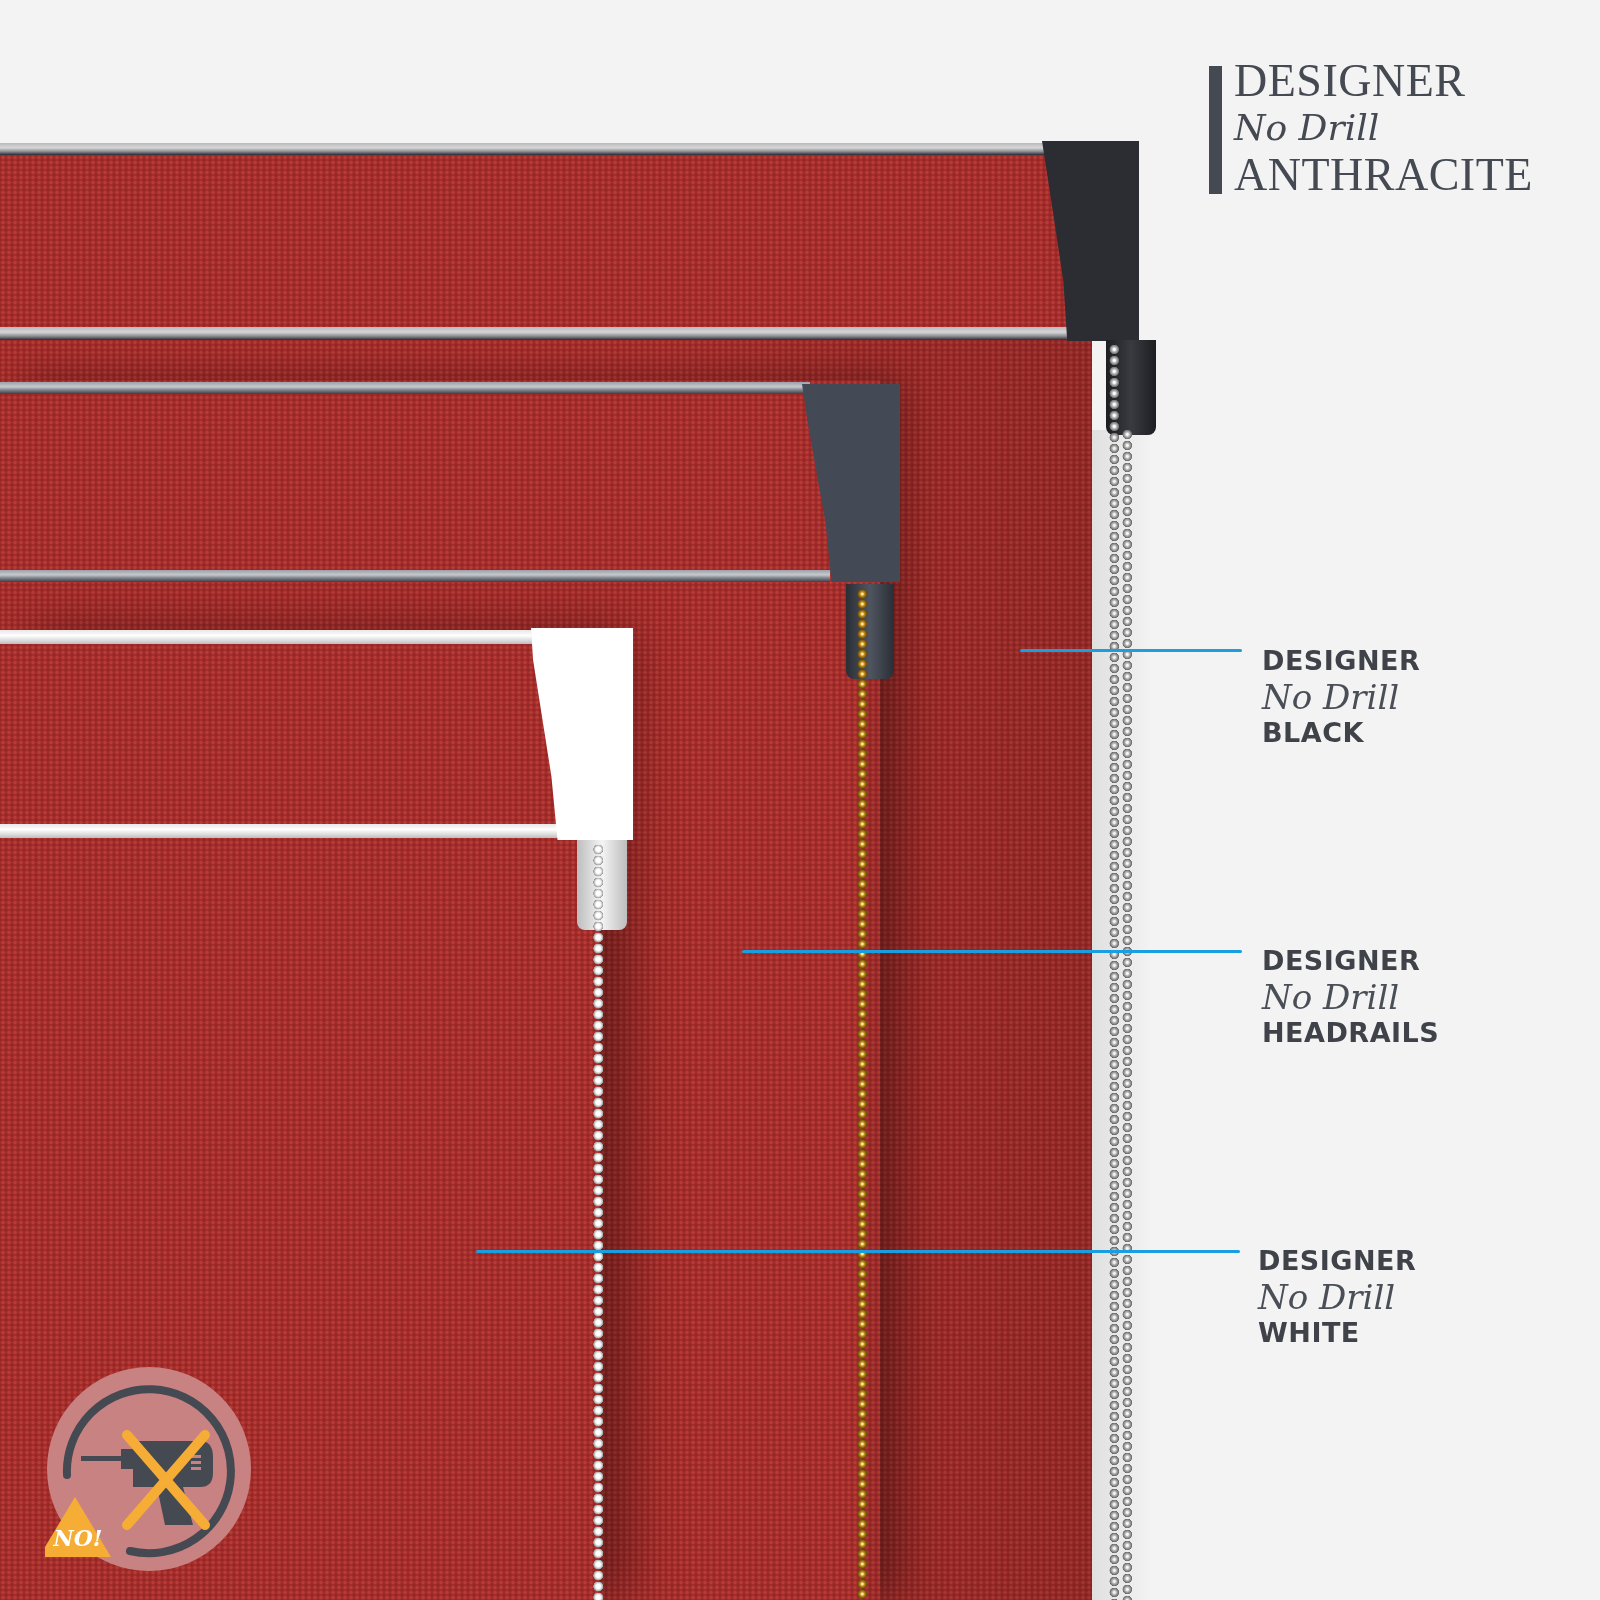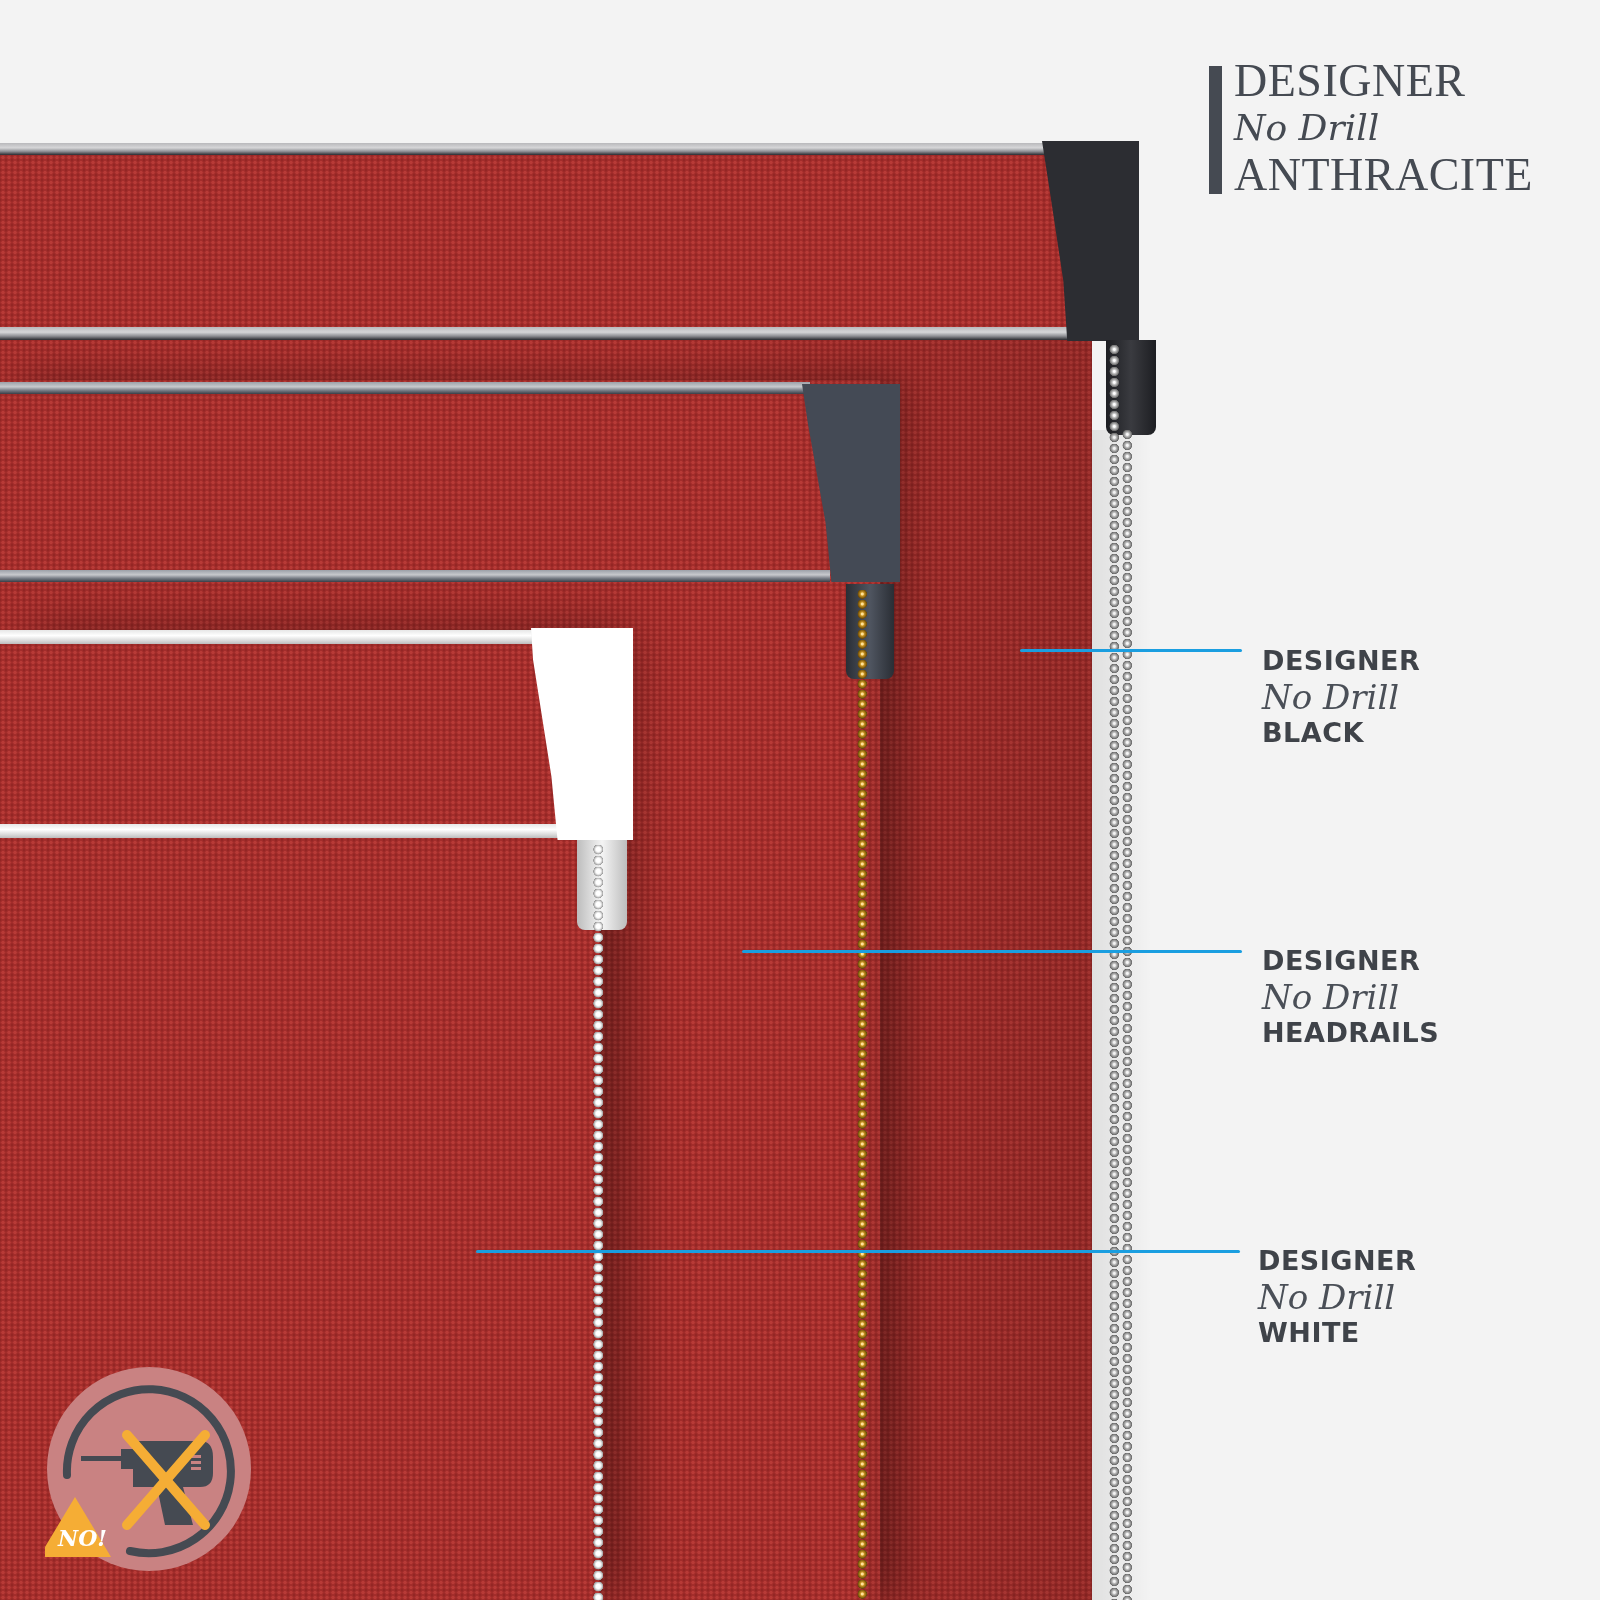"NO!" div.abs { text-align: right -> center }
